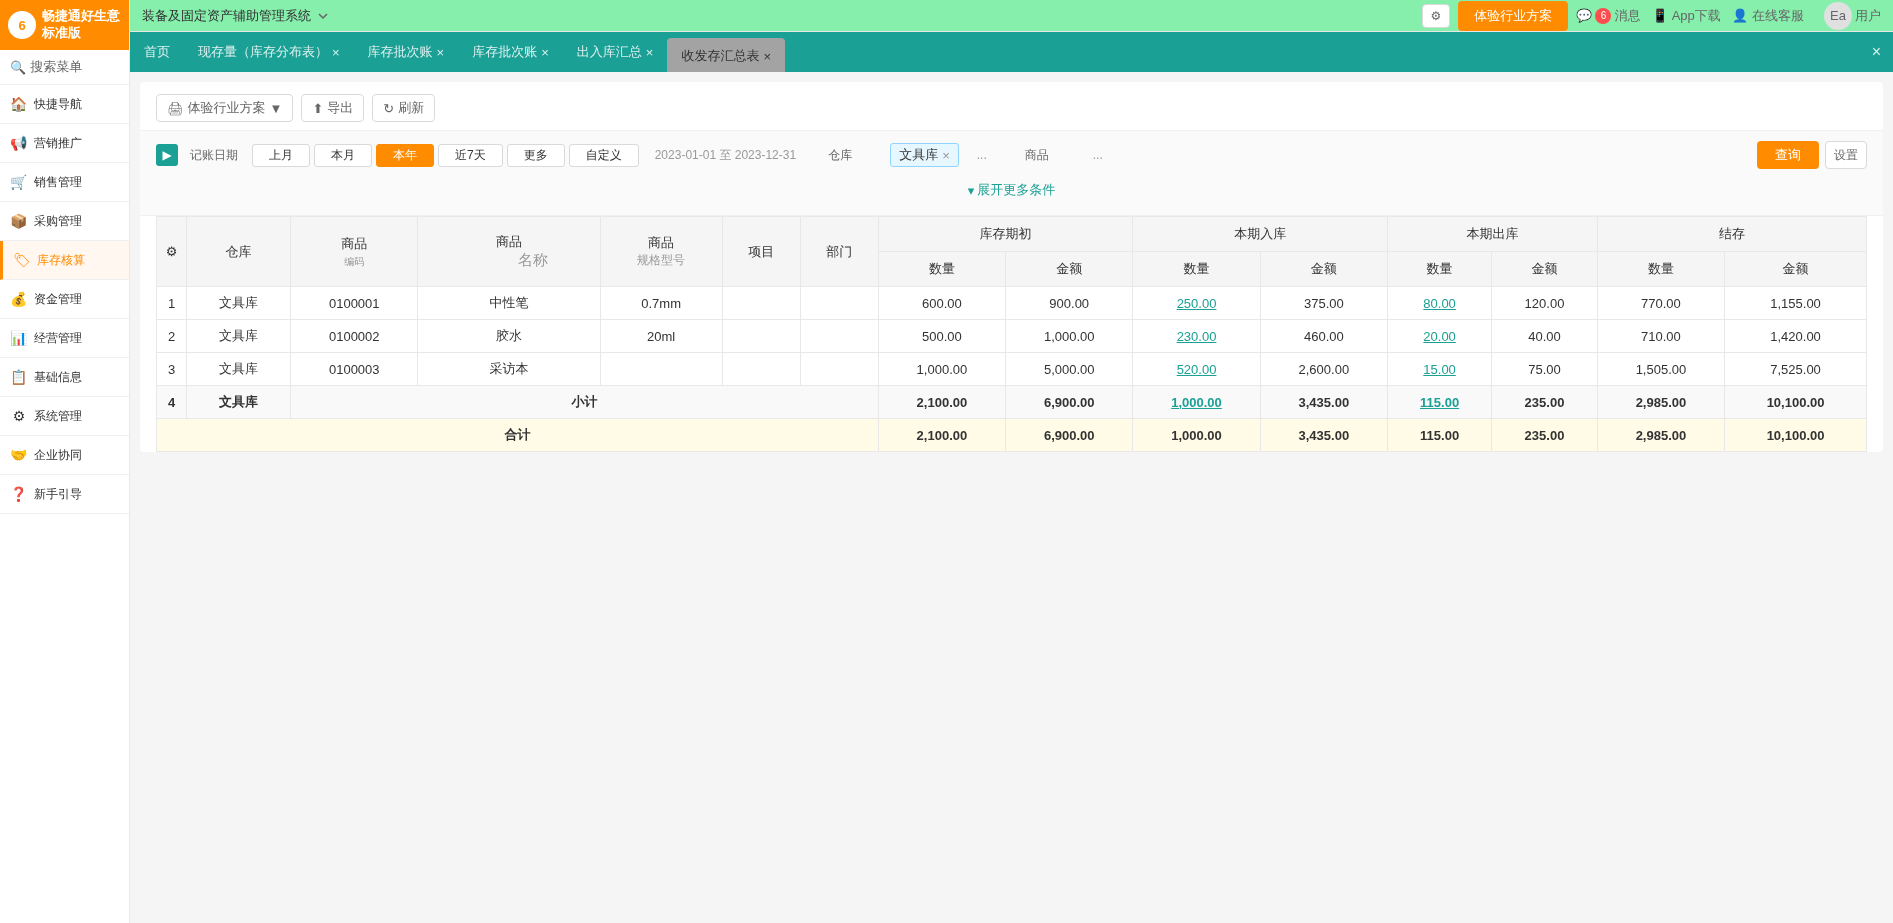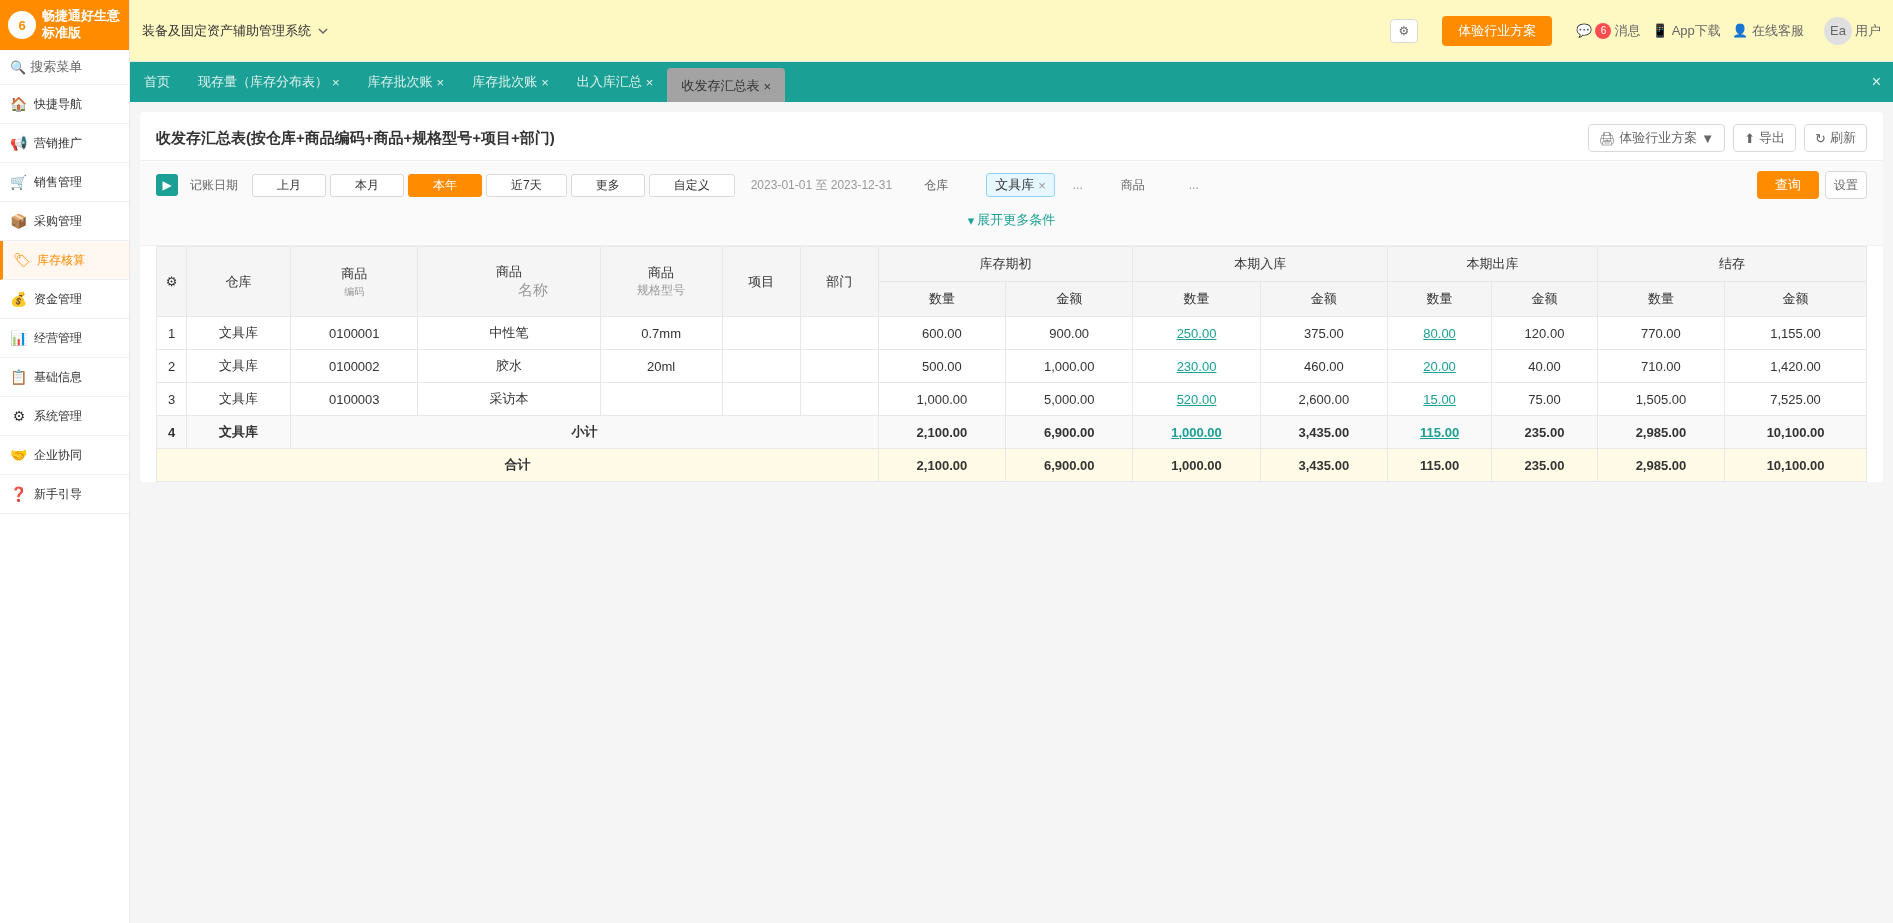"装备及固定资产辅助管理系统" .topbar { background: #fef9c3 -> #86efac; gap: 24px -> 8px; height: 62px -> 32px }
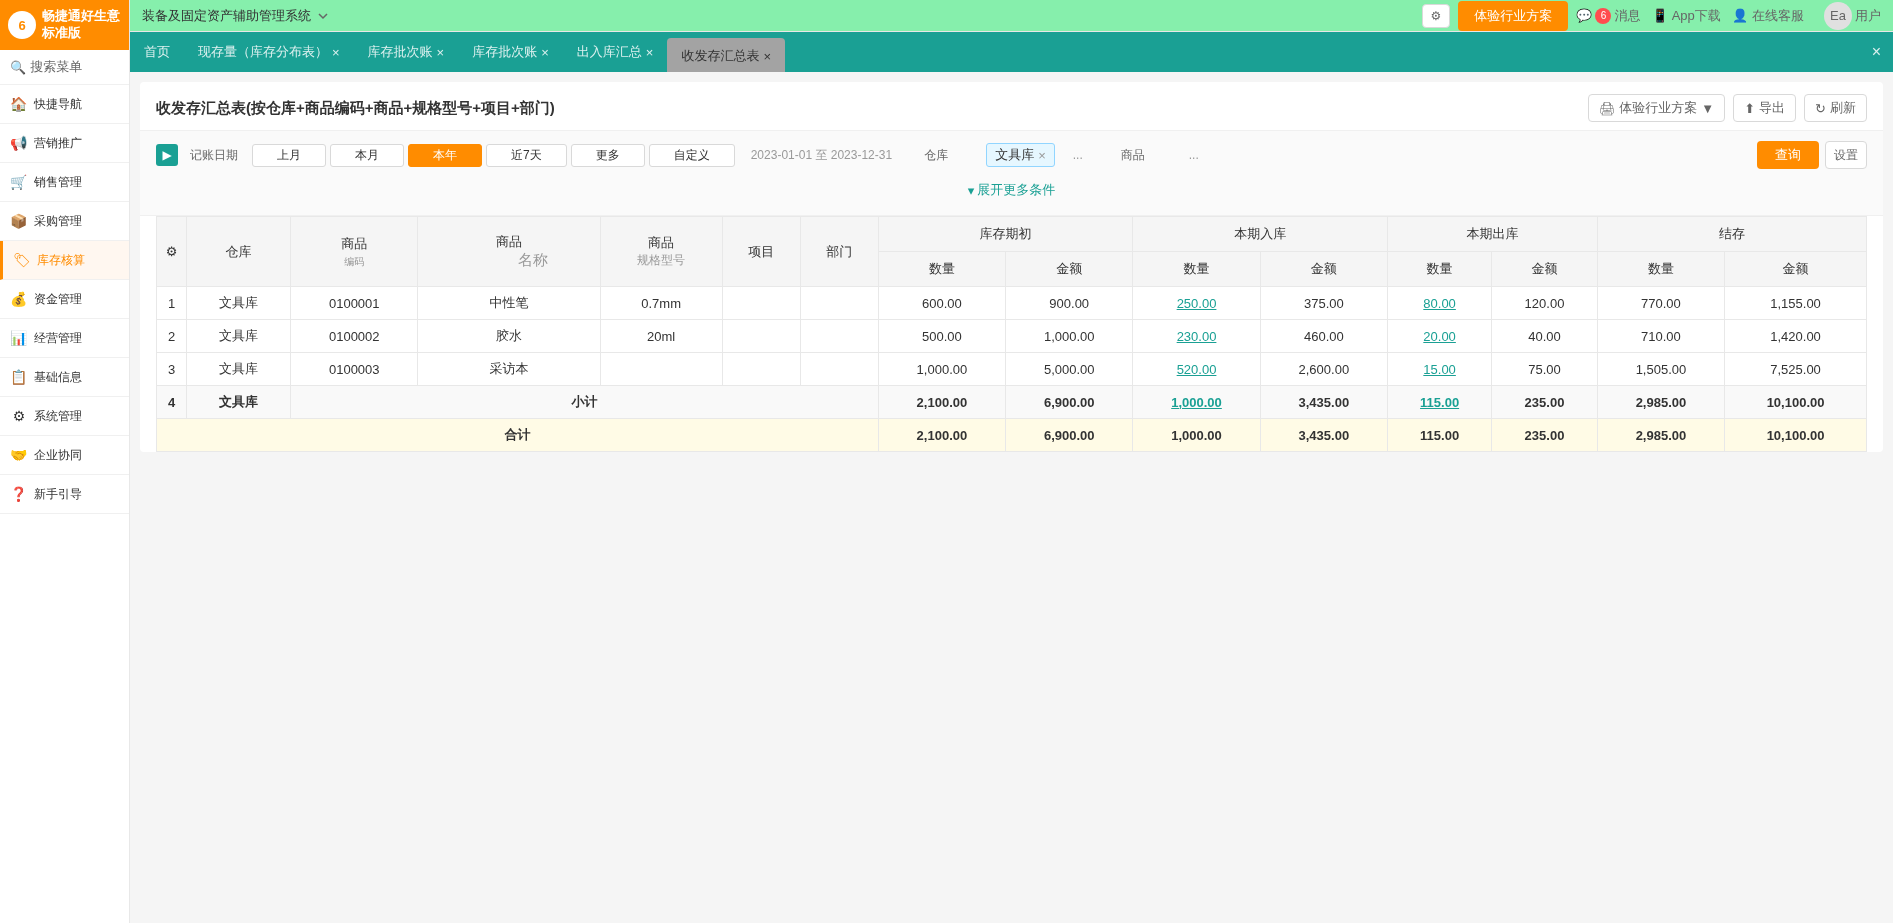"收发存汇总表(按仓库+商品编码+商品+规格型号+项目+部门)" div.page-title { html: <div>收发存汇总表(按仓库+商品编码+商品+规格型号+项目+部门)</div> -> none }
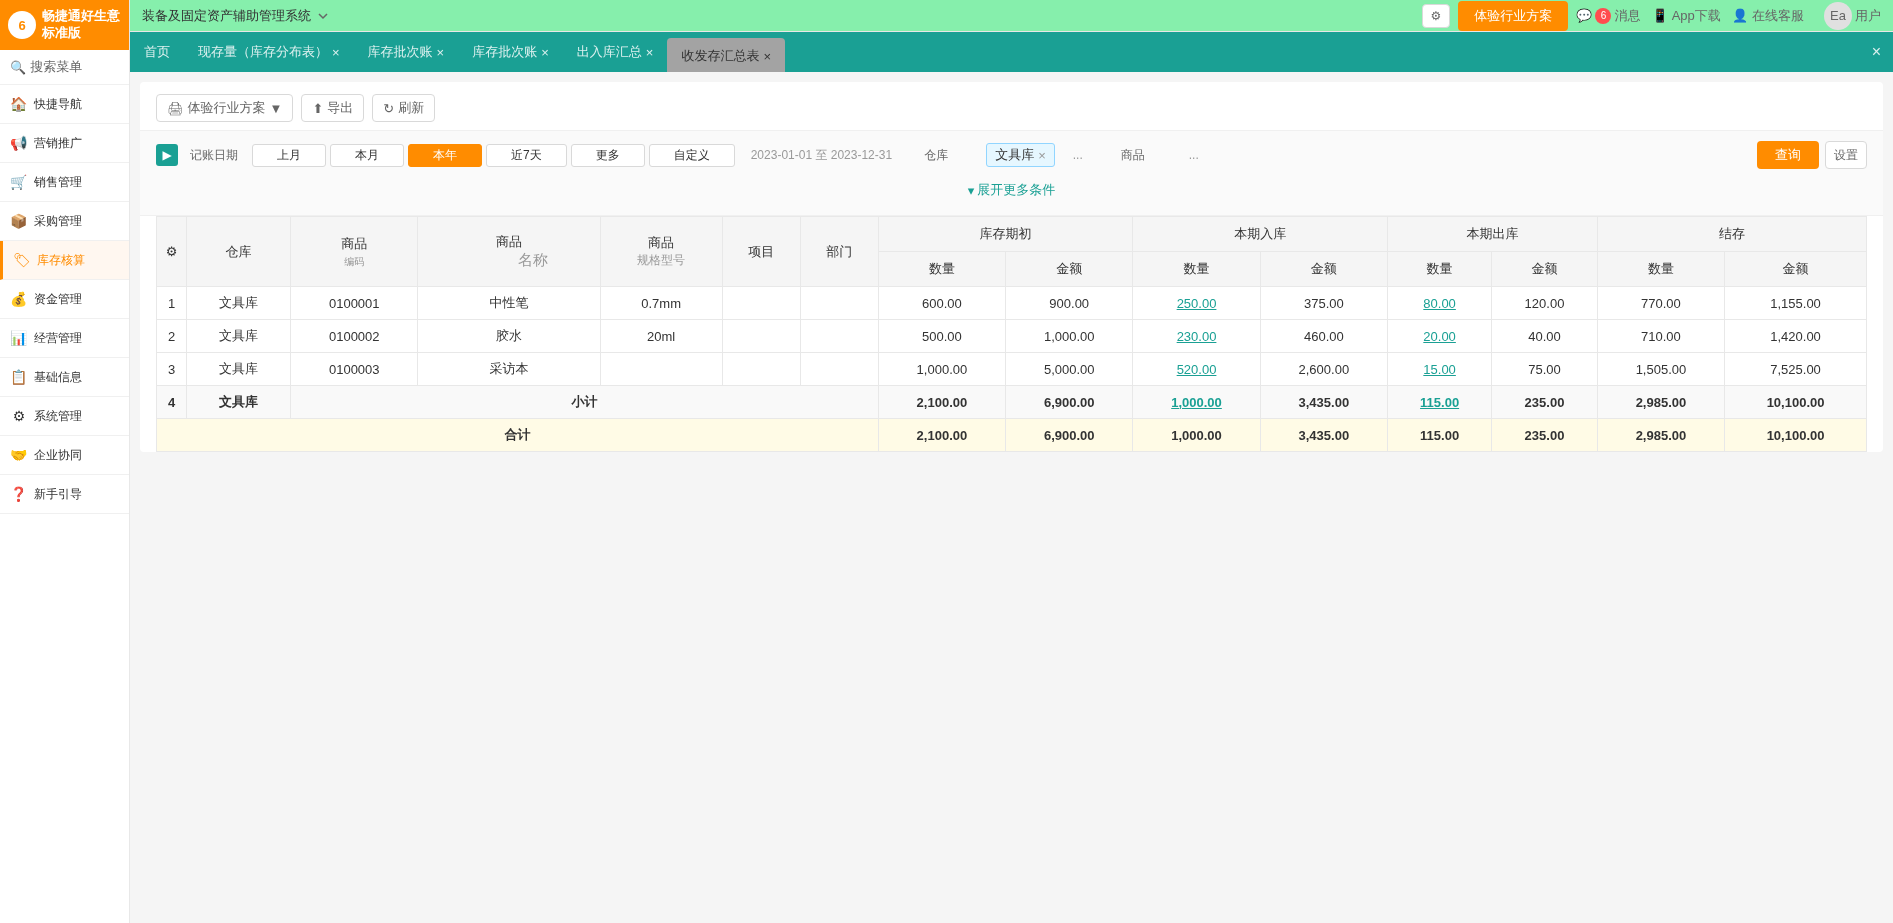"上月" .filter-date-btn { padding: 2px 24px -> 2px 16px }
